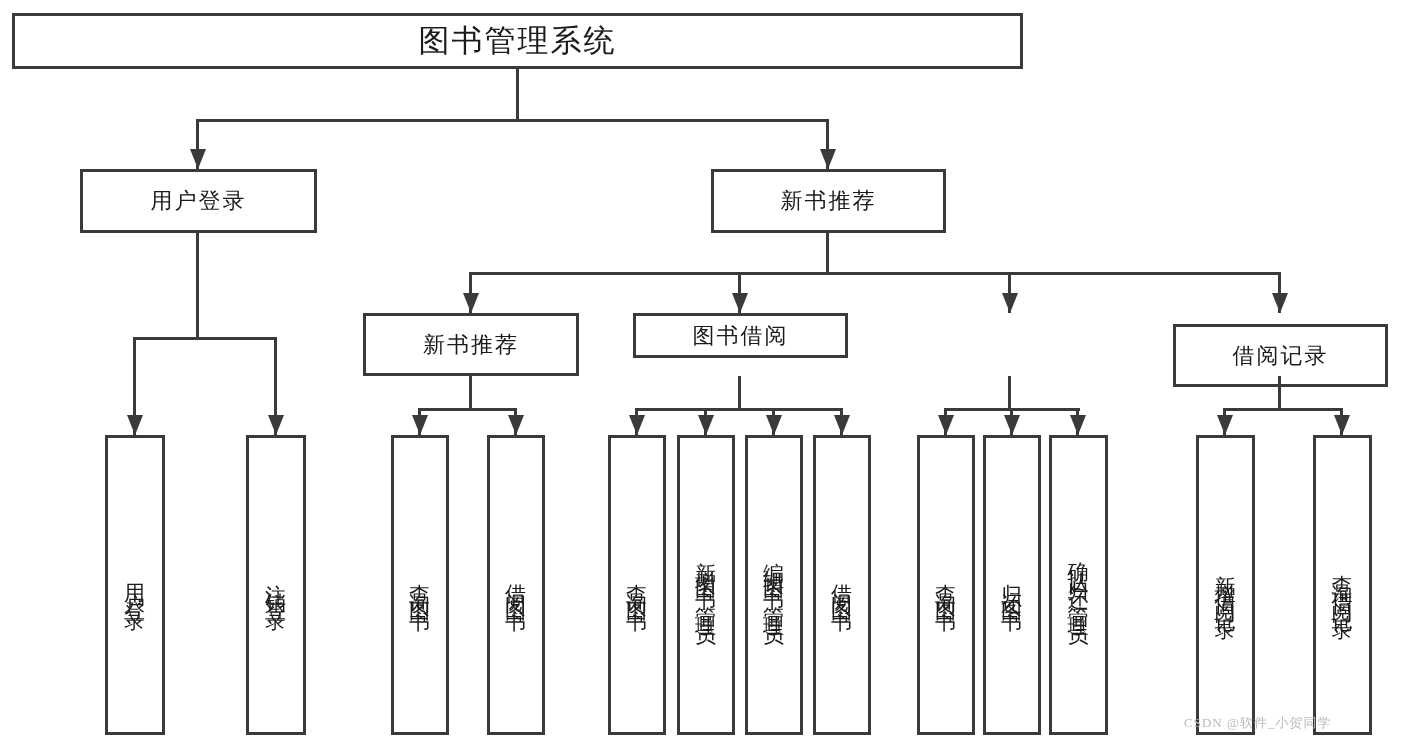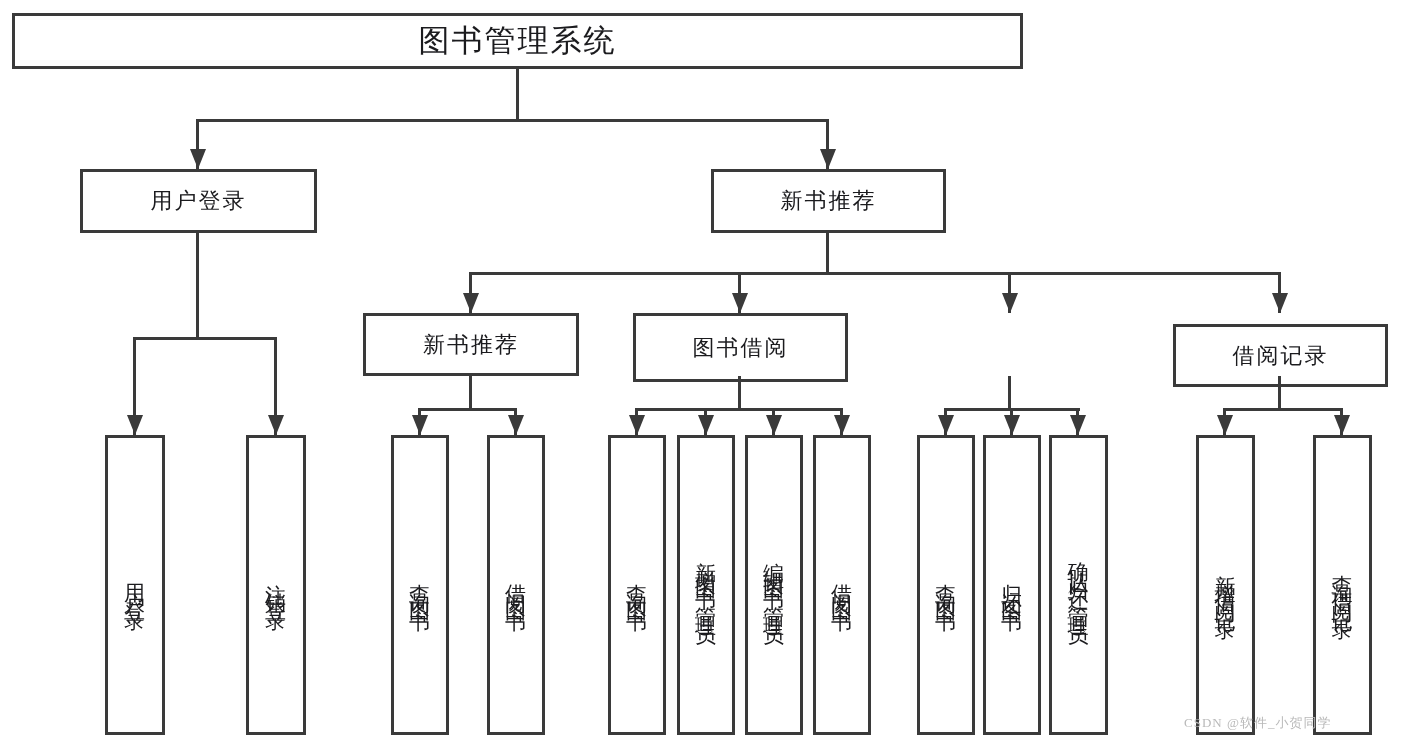"图书借阅" div.box { height: 69px -> 45px }
